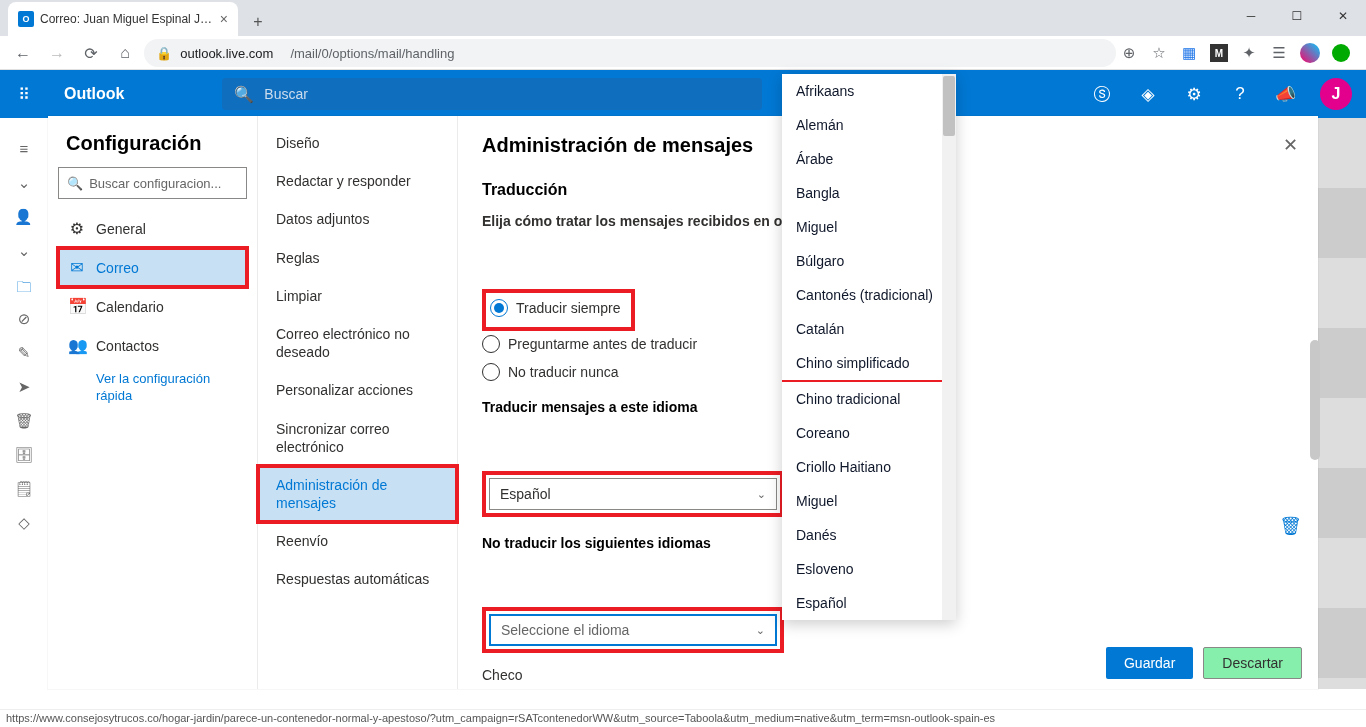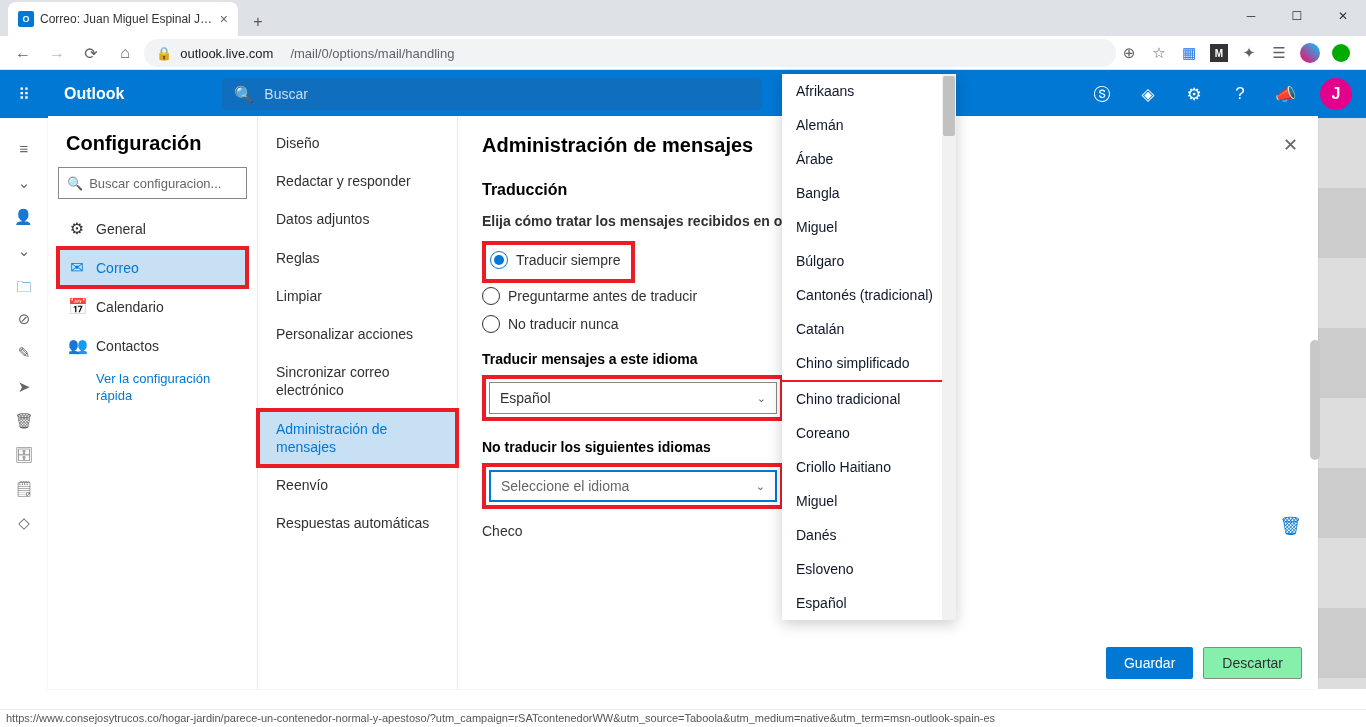"Traducir siempre" .highlight-red-box { margin-top: none -> 48px }
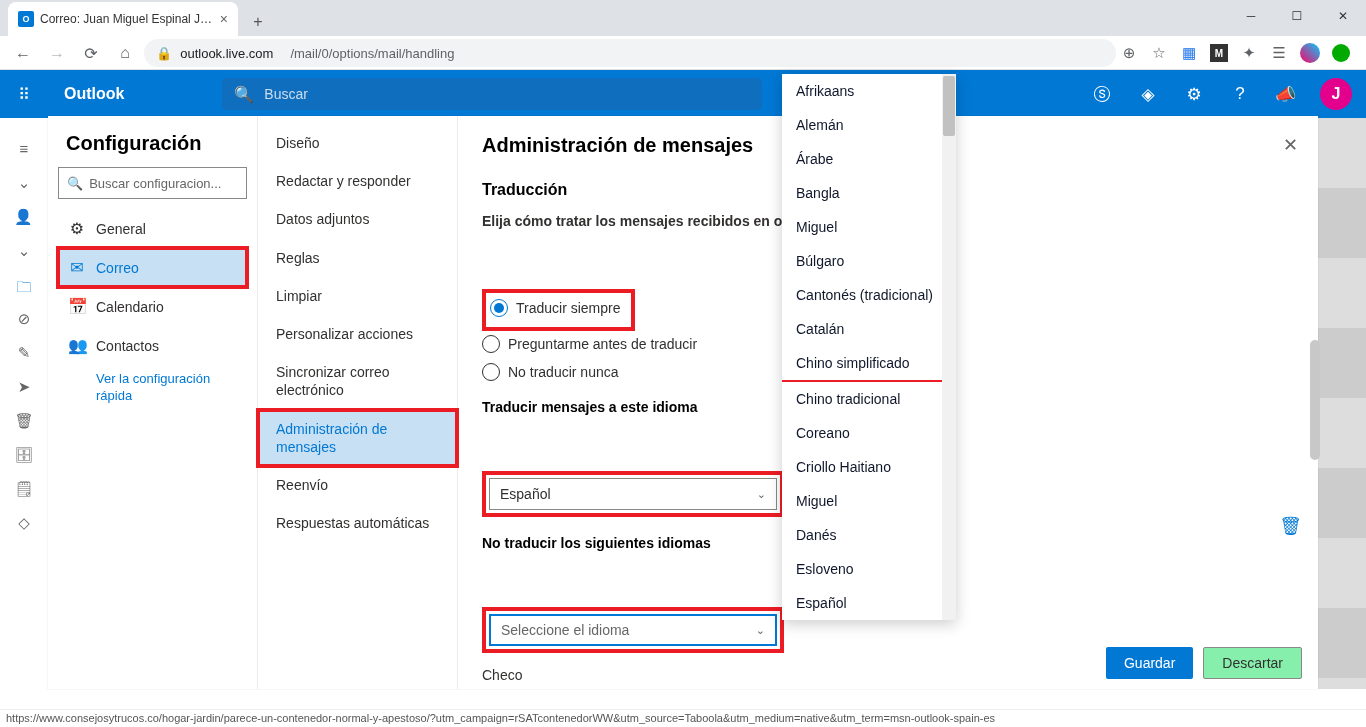"Correo electrónico no deseado" div.sub-item { html: none -> <div>Correo electrónico no deseado</div> }
